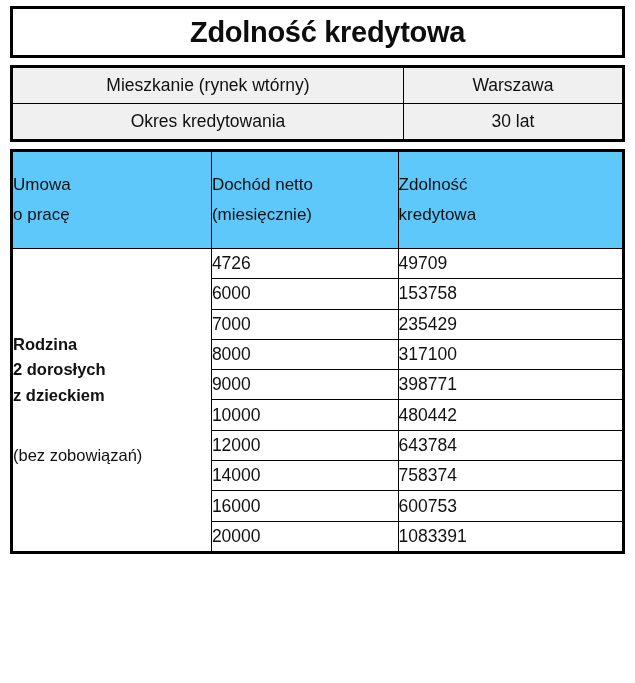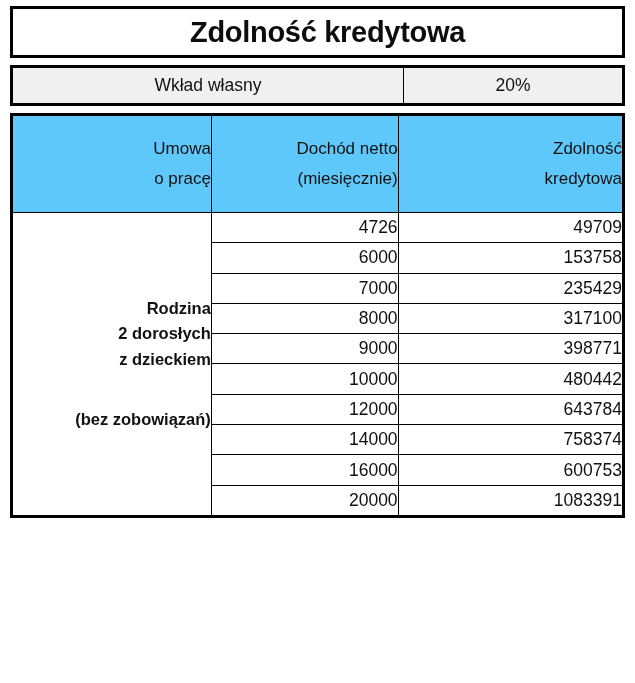"Mieszkanie (rynek wtórny)" tr { html: none -> <tr> <td>Mieszkanie (rynek wtórny)</td> <td>Warszawa</td> </tr> }
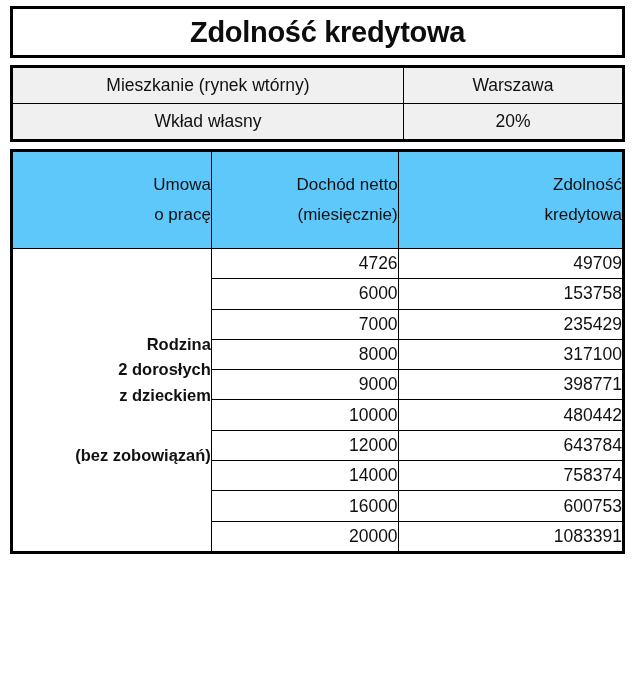"Okres kredytowania" tr { html: none -> <tr> <td>Okres kredytowania</td> <td>30 lat</td> </tr> }
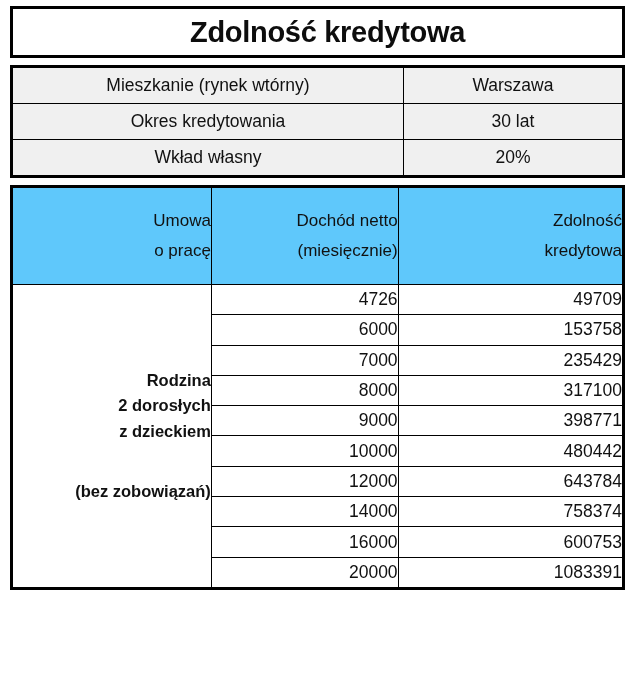"Wkład własny" tr { html: <tr> <td>Wkład własny</td> <td>20%</td> </tr> -> none }
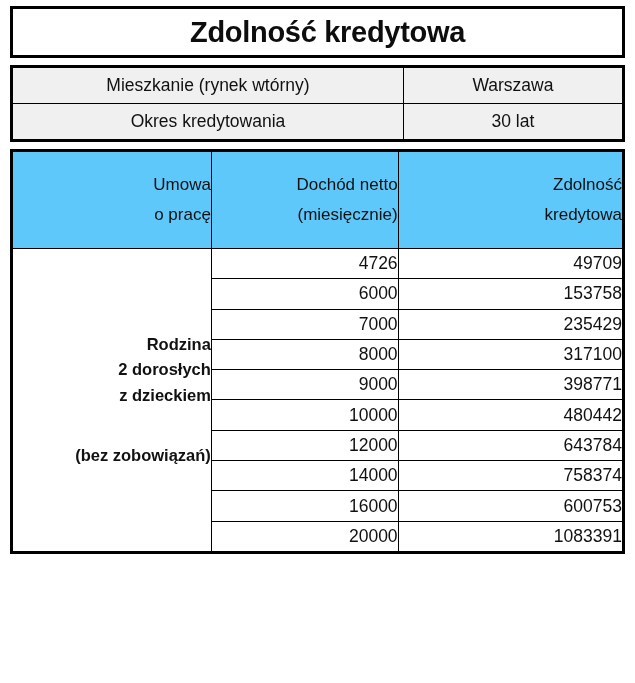"Umowa" .main-table th, .main-table td { text-align: right -> left }
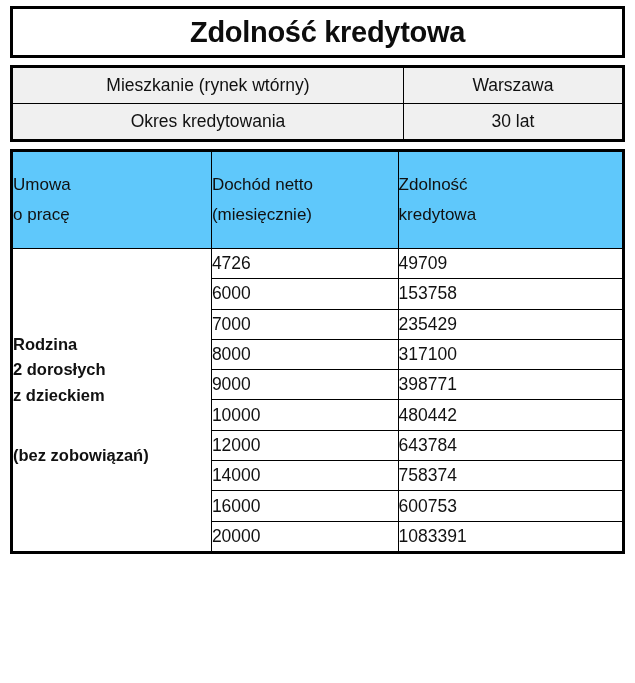"(bez zobowiązań)" .family-note { font-weight: bold -> normal }
